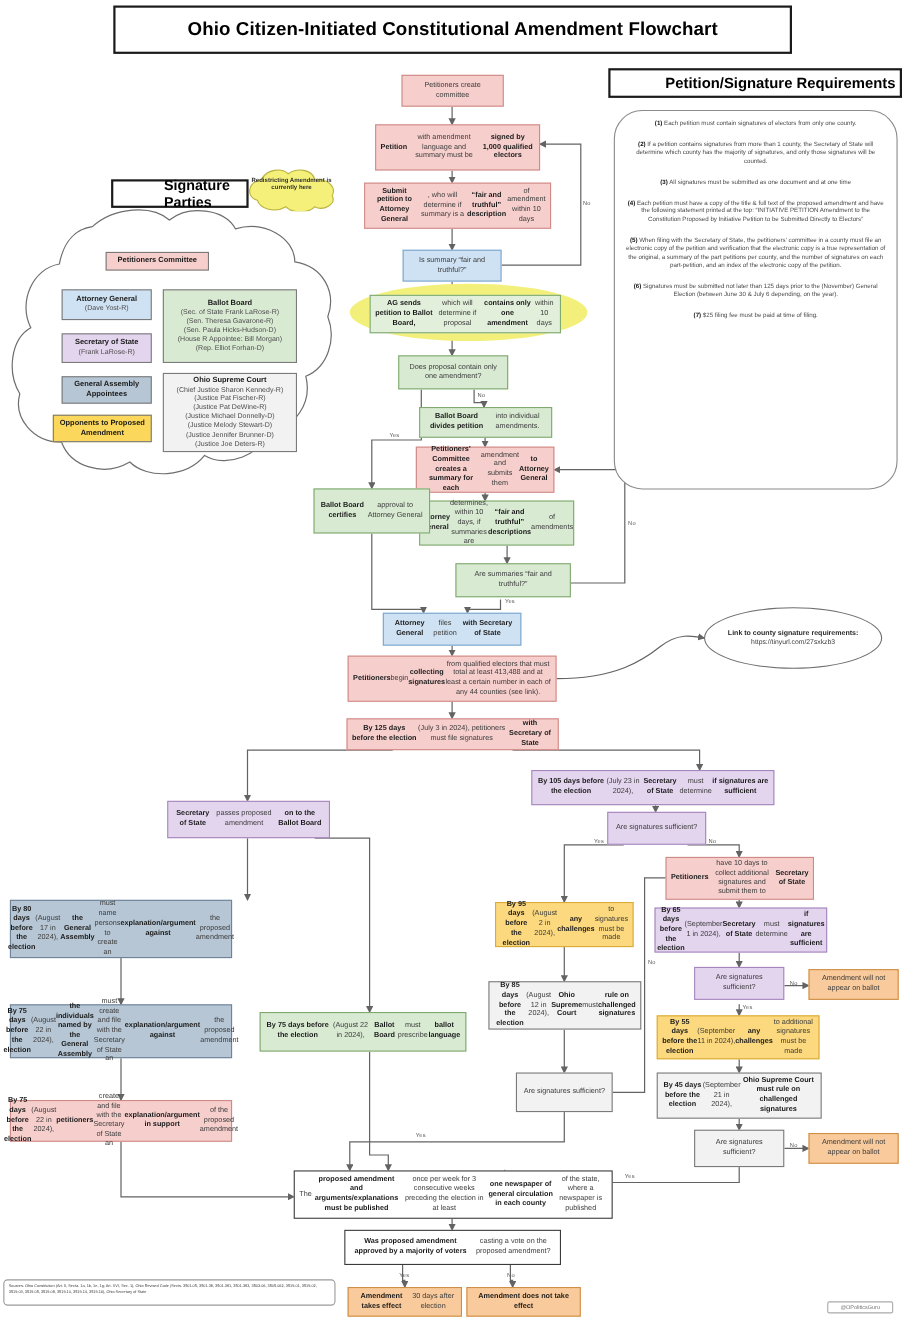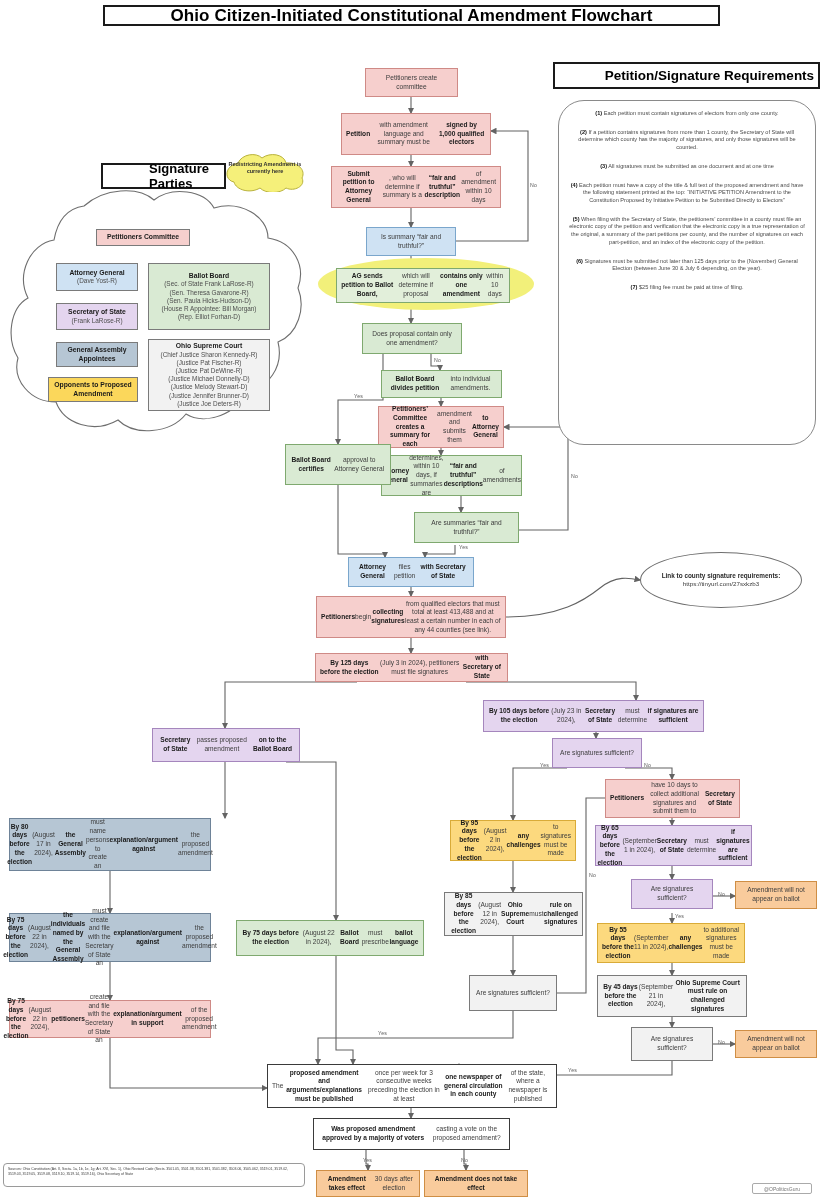"Ohio Citizen-Initiated Constitutional" .title-box { height: 21px -> 44px }
